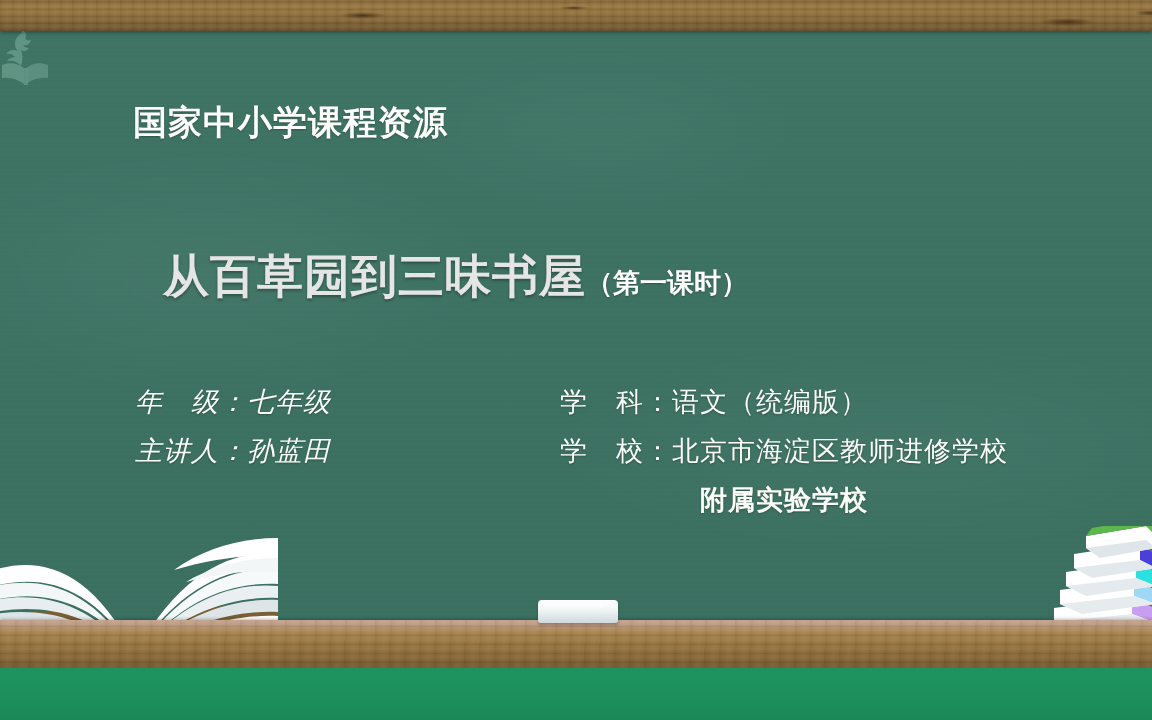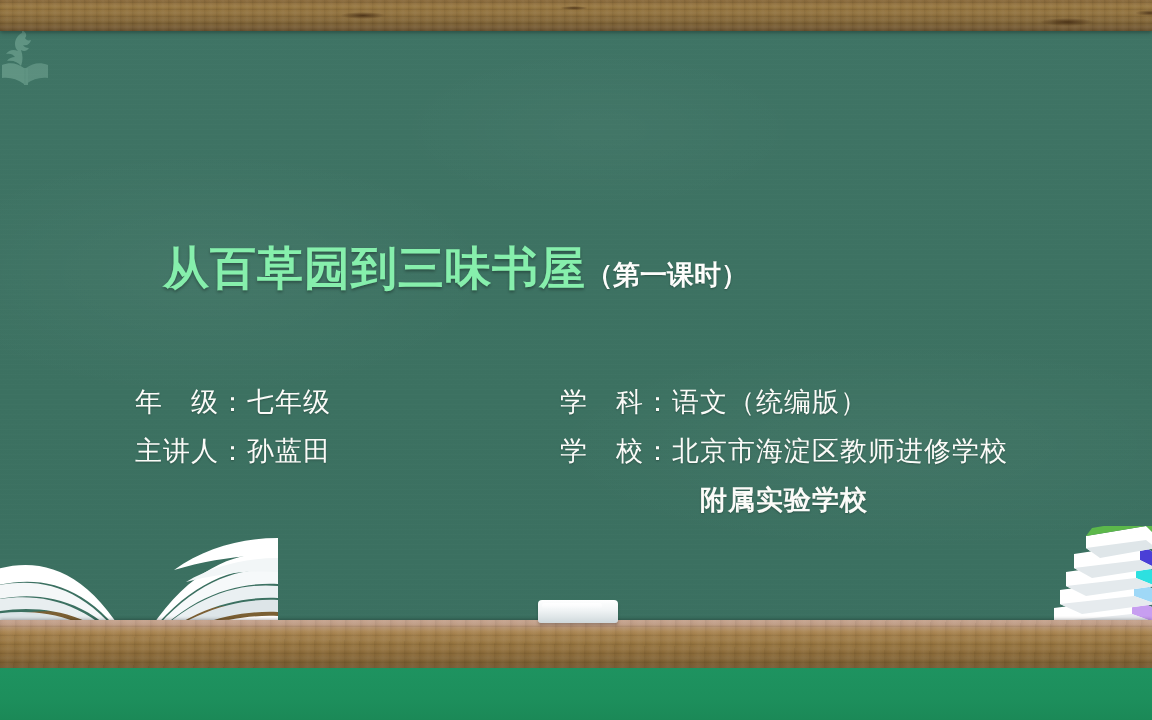"国家中小学课程资源" div.org-title { html: none -> <div>国家中小学课程资源</div> }
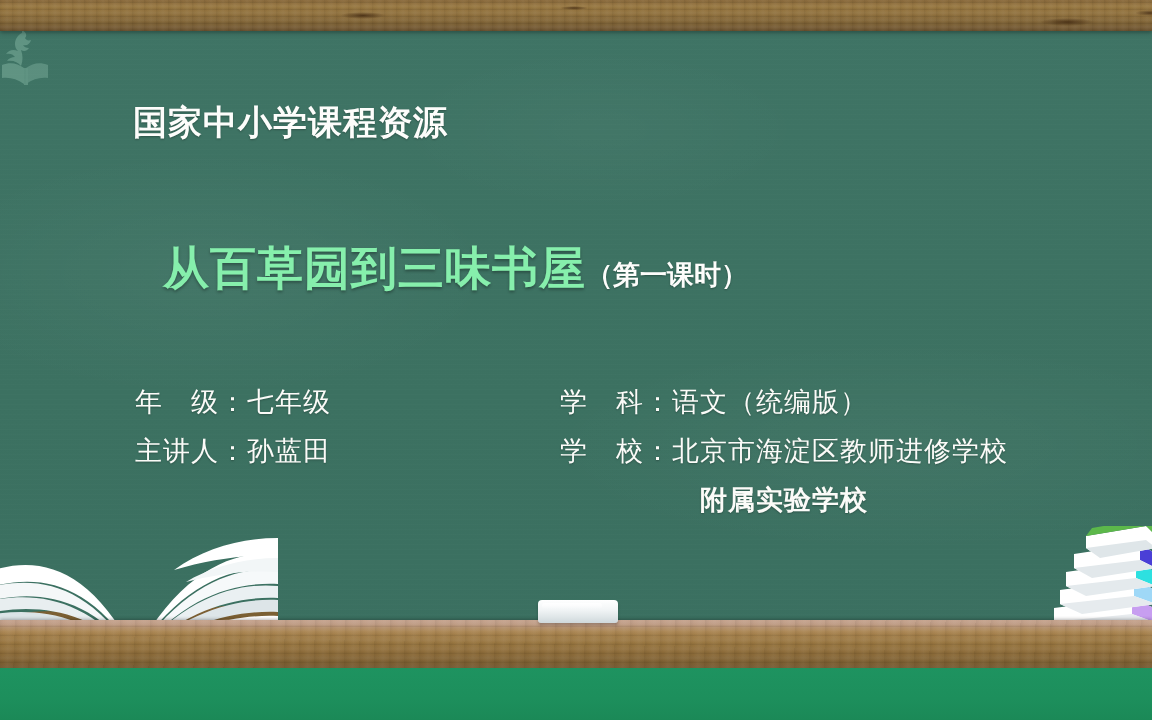"从百草园到三味书屋" .main-title { color: #86efac -> #e5e5e5; margin-top: none -> 8px }
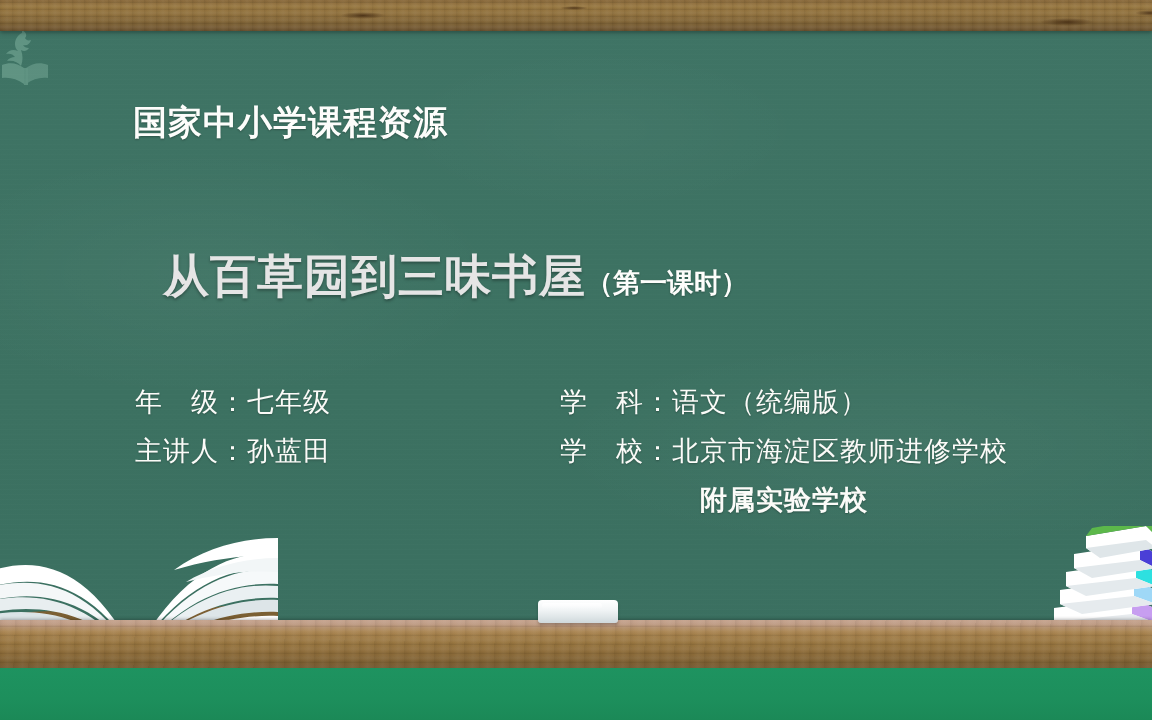"年 级：七年级" .info-left { font-style: none -> italic }
